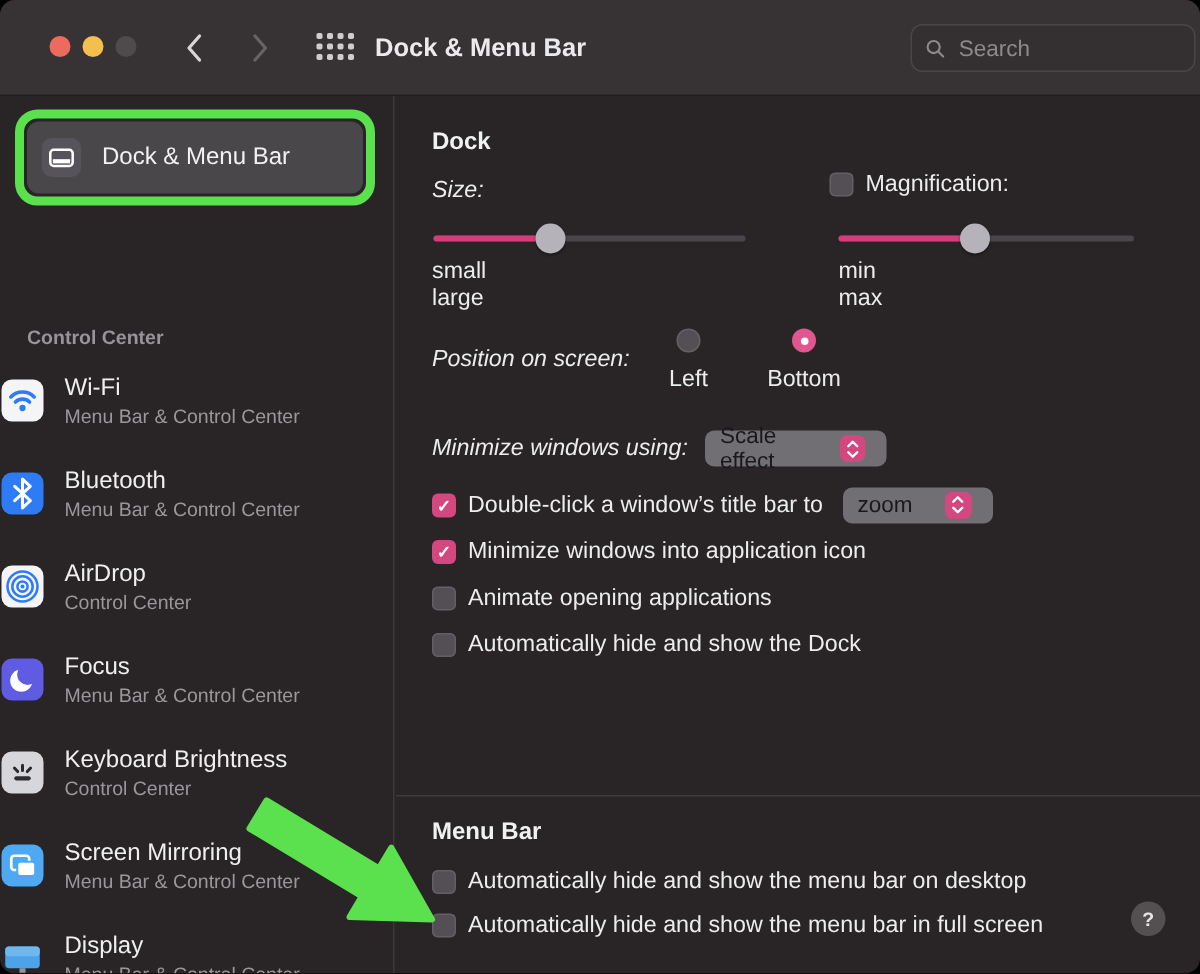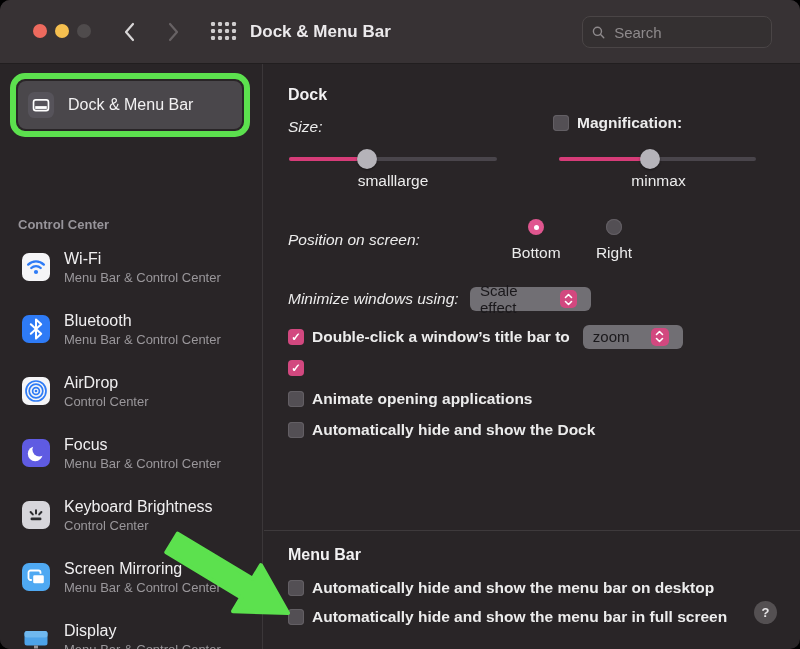"Search" .search { right: 28px -> 3px }
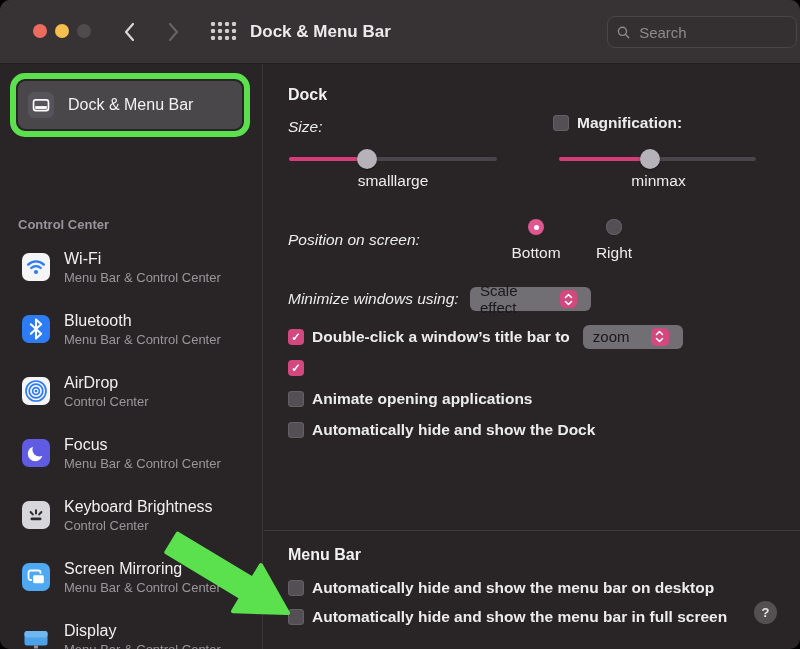"Magnification:" .cb-row .cl { font-weight: bold -> none }
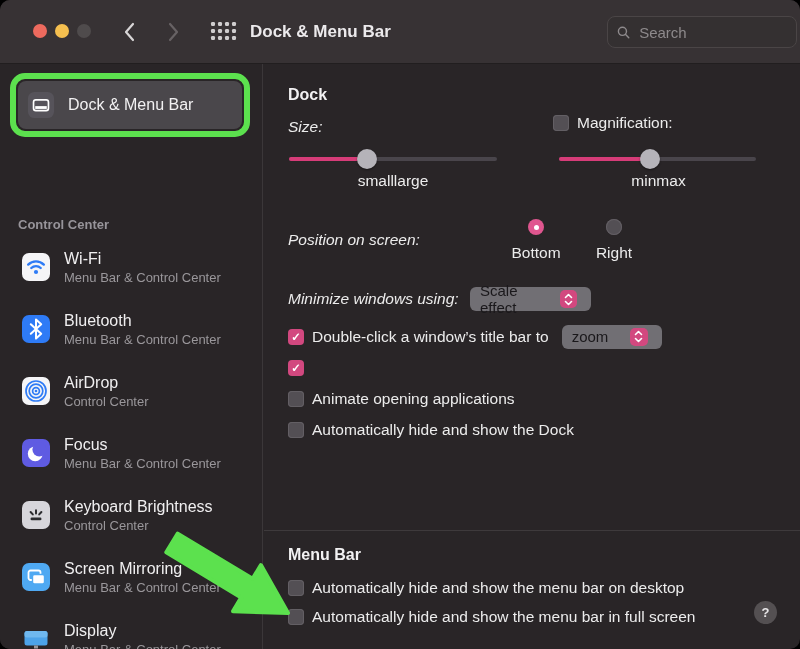"small" .range-labels { flex-direction: none -> column }
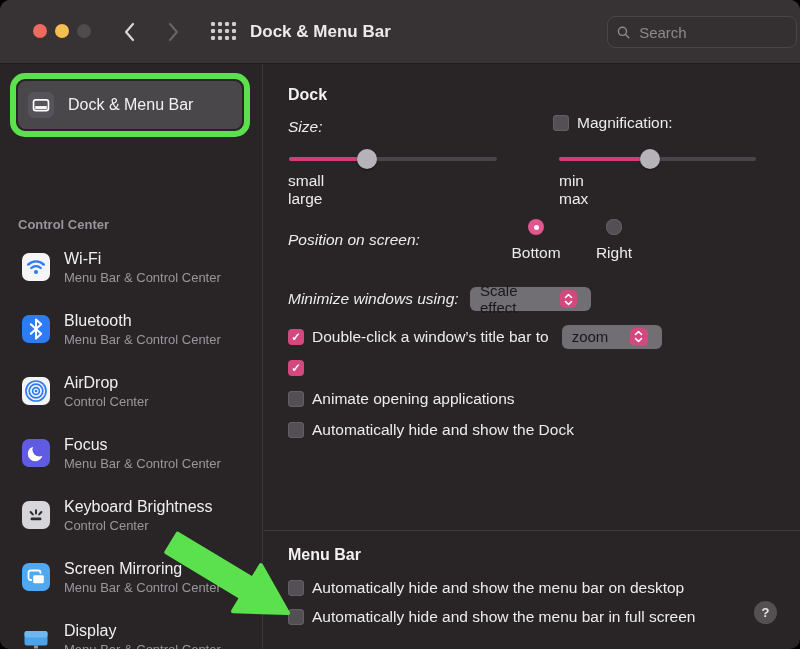"Wi-Fi" .side-item { padding-left: 21px -> none }
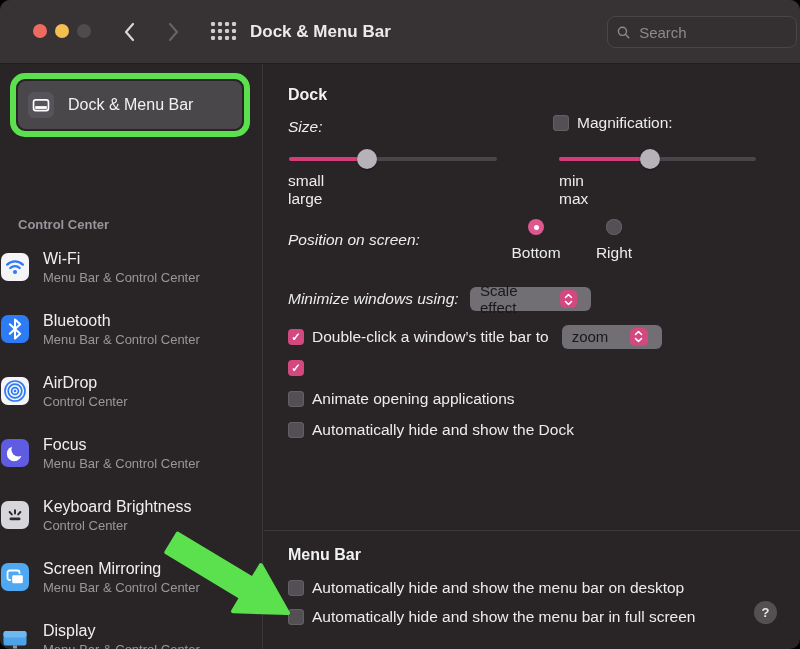"Left" div.radio-col { html: none -> <div> <div></div> <span>Left</span> </div> }
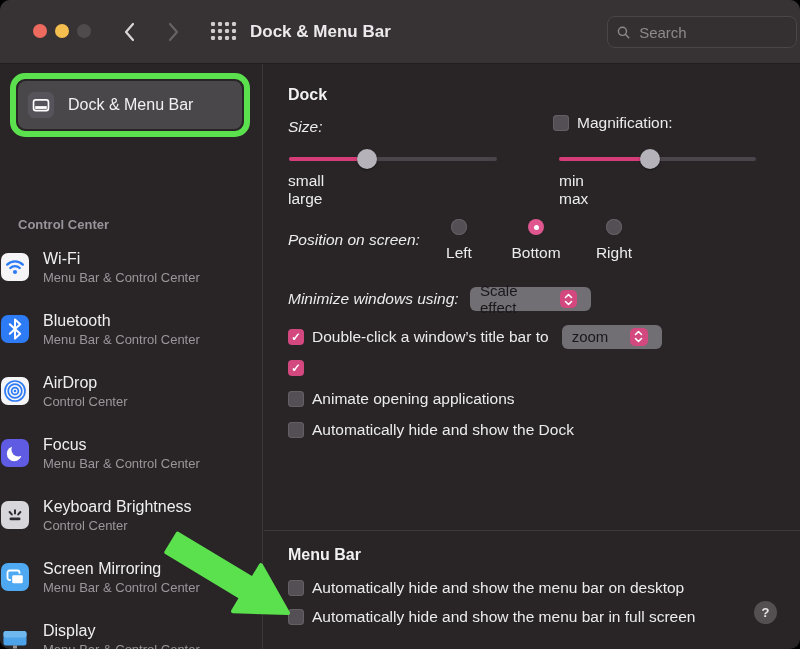"Right" div.radio-col { html: <div> <div></div> <span>Right</span> </div> -> none }
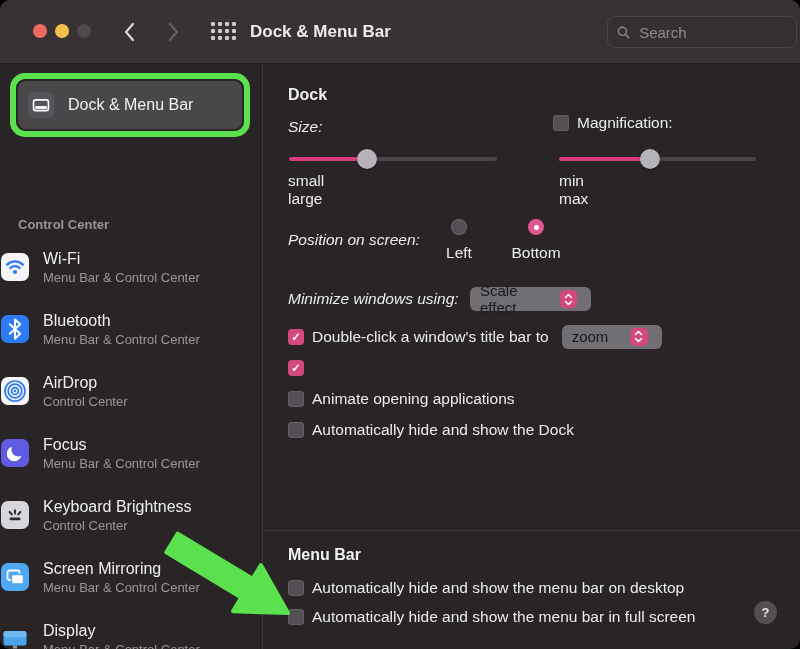"Minimize windows into application icon" span.cl { html: none -> <span>Minimize windows into application icon</span> }
